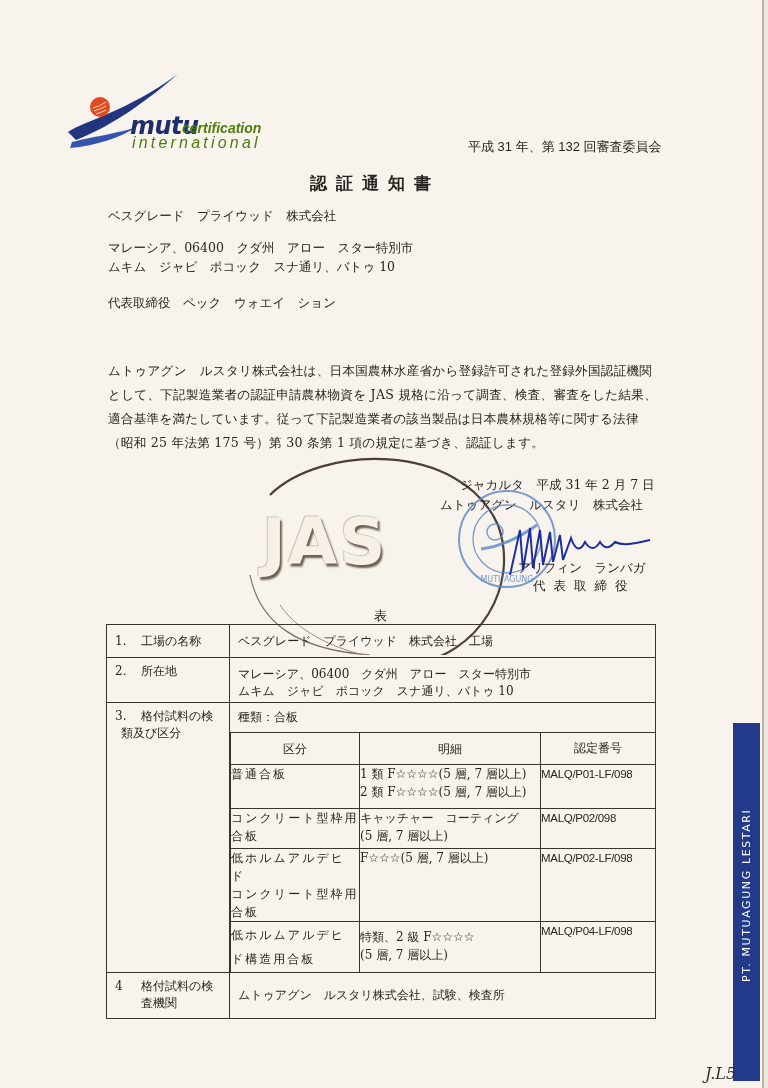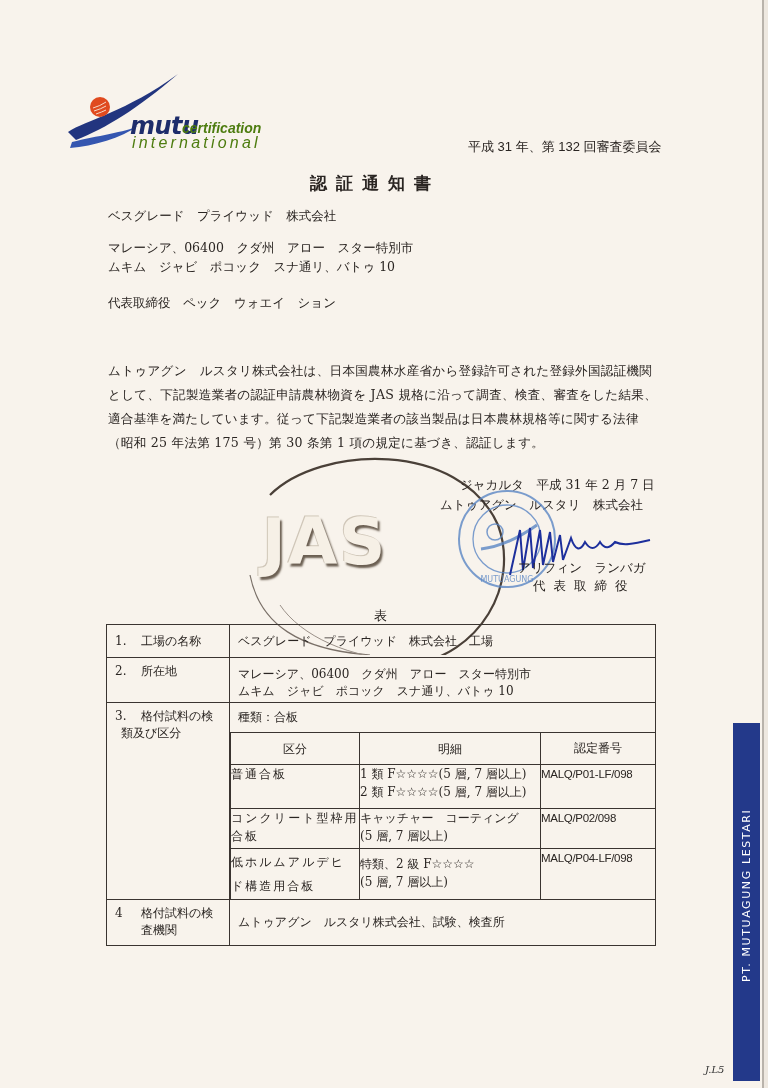"低ホルムアルデヒド" tr { html: none -> <tr> <td> <div>低ホルムアルデヒド</div> <div>コンクリート型枠用</div> <div>合板</div> </td> <td>F☆☆☆(5 層, 7 層以上)</td> <td>MALQ/P02-LF/098</td> </tr> }
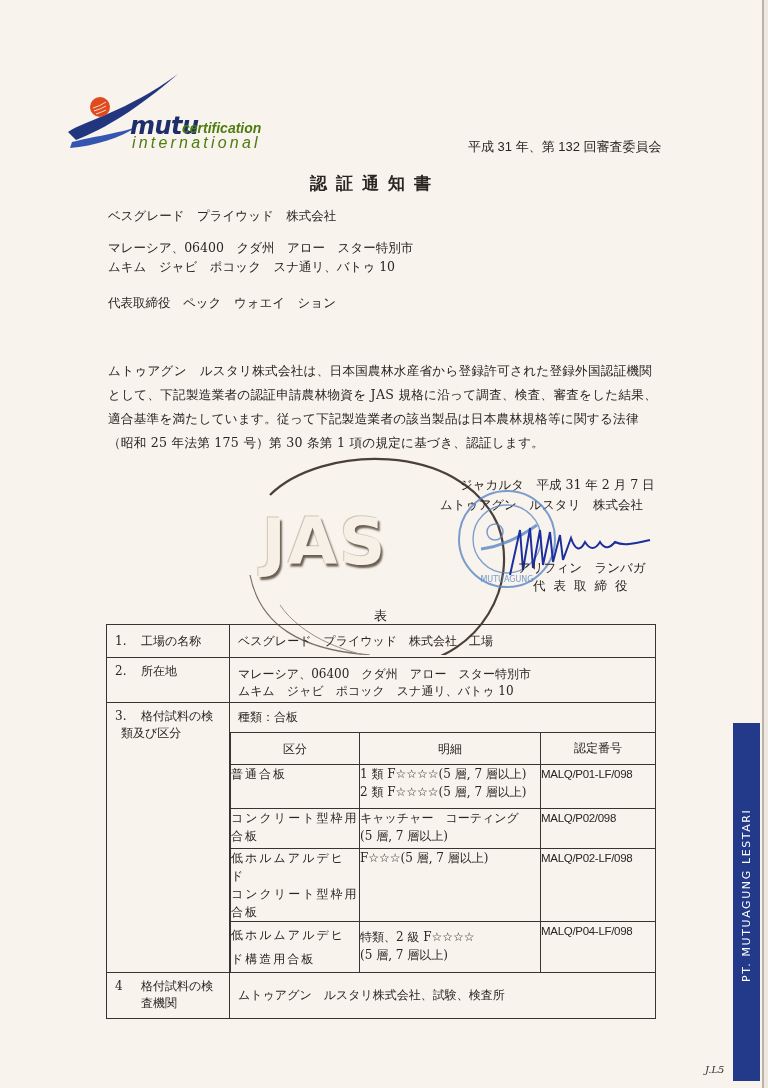"J.L5" .initials { font-size: 10px -> 16px }
